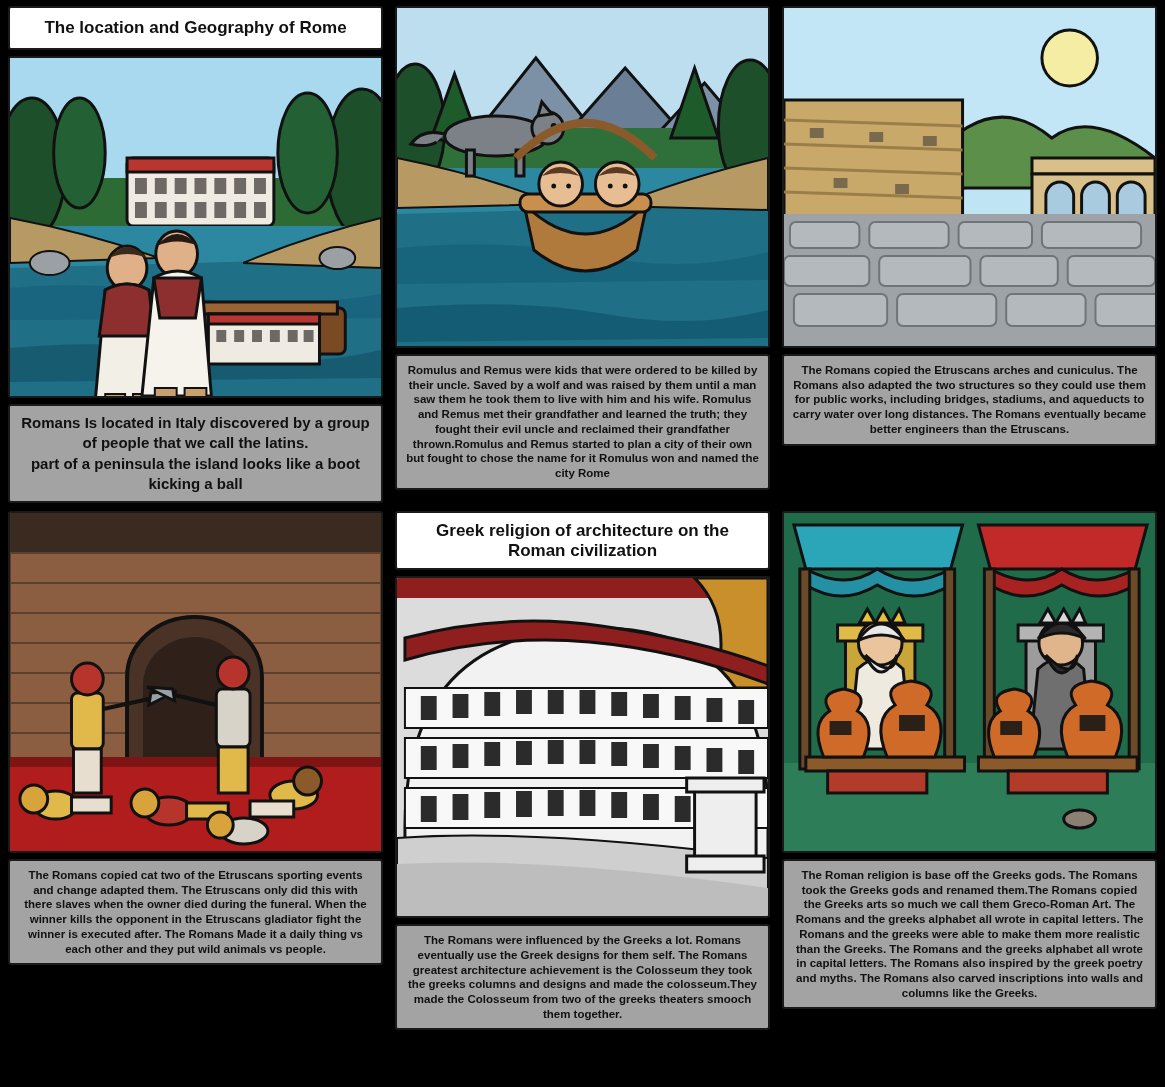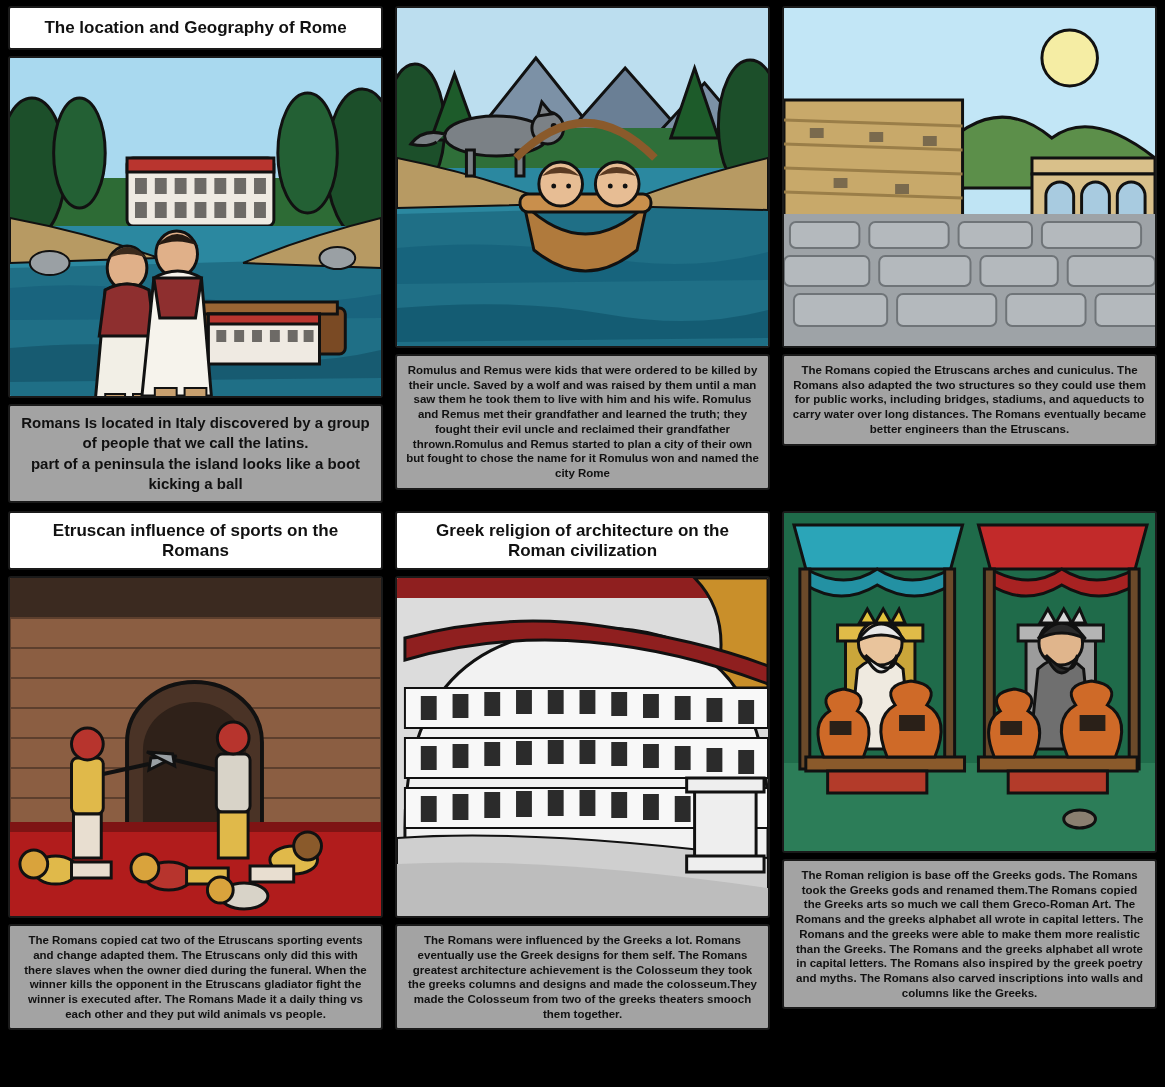"Etruscan influence of sports on" div.title { html: <div>Etruscan influence of sports on the Romans</div> -> none }
